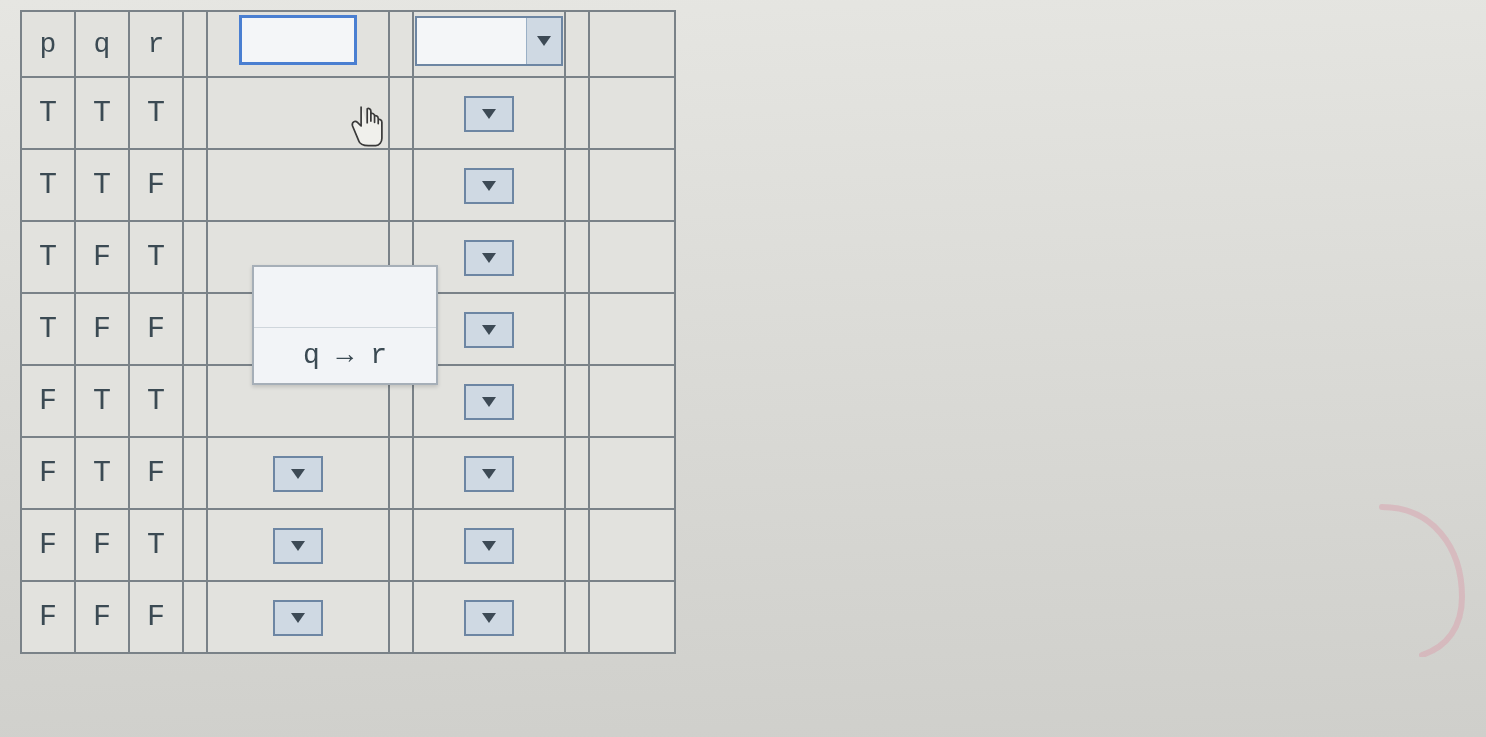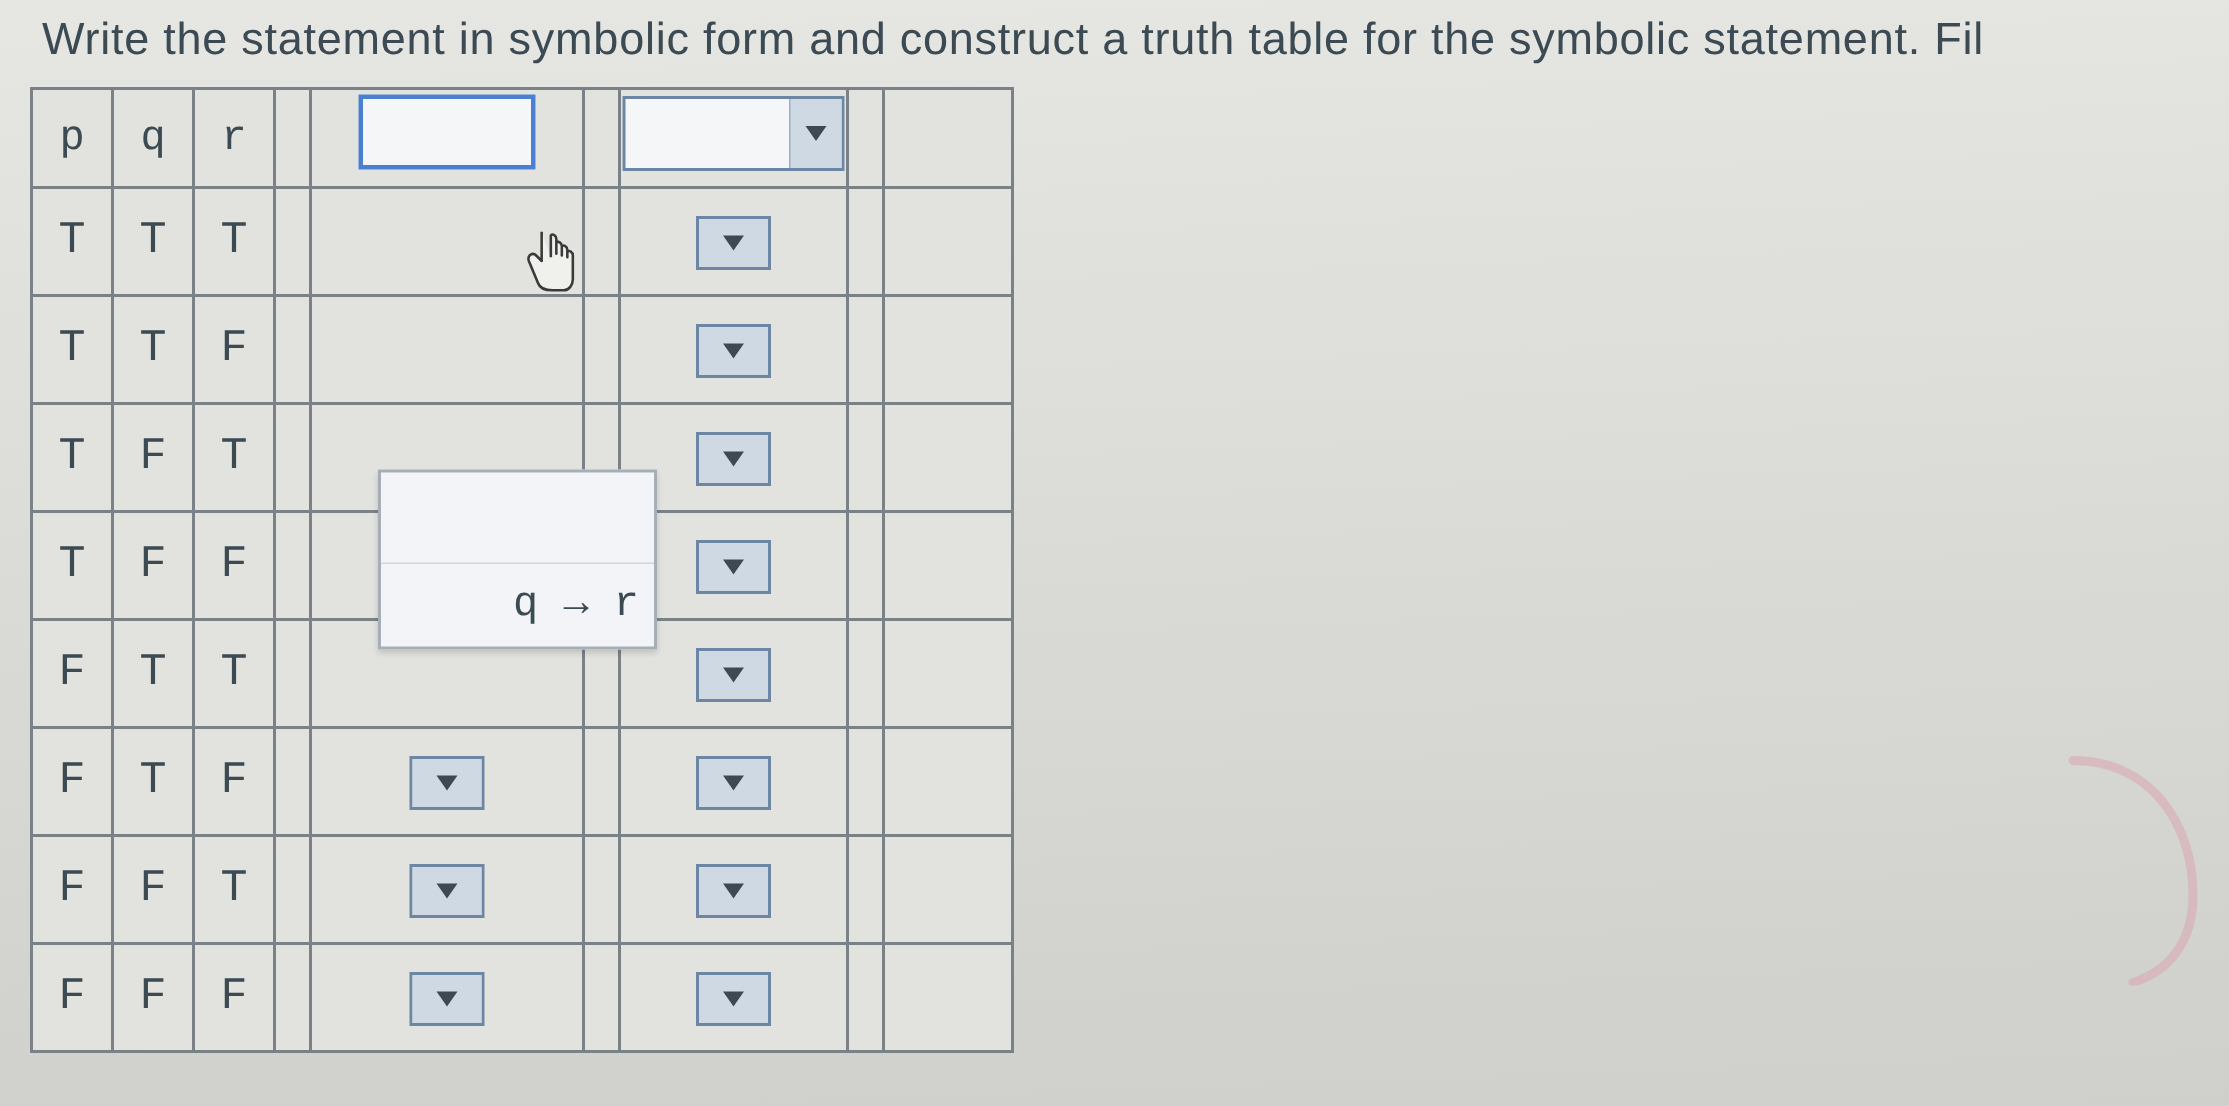"Write the statement in symbolic" div.instruction { html: <div>Write the statement in symbolic form and construct a truth table for the symbolic statement. Fil</div> -> none }
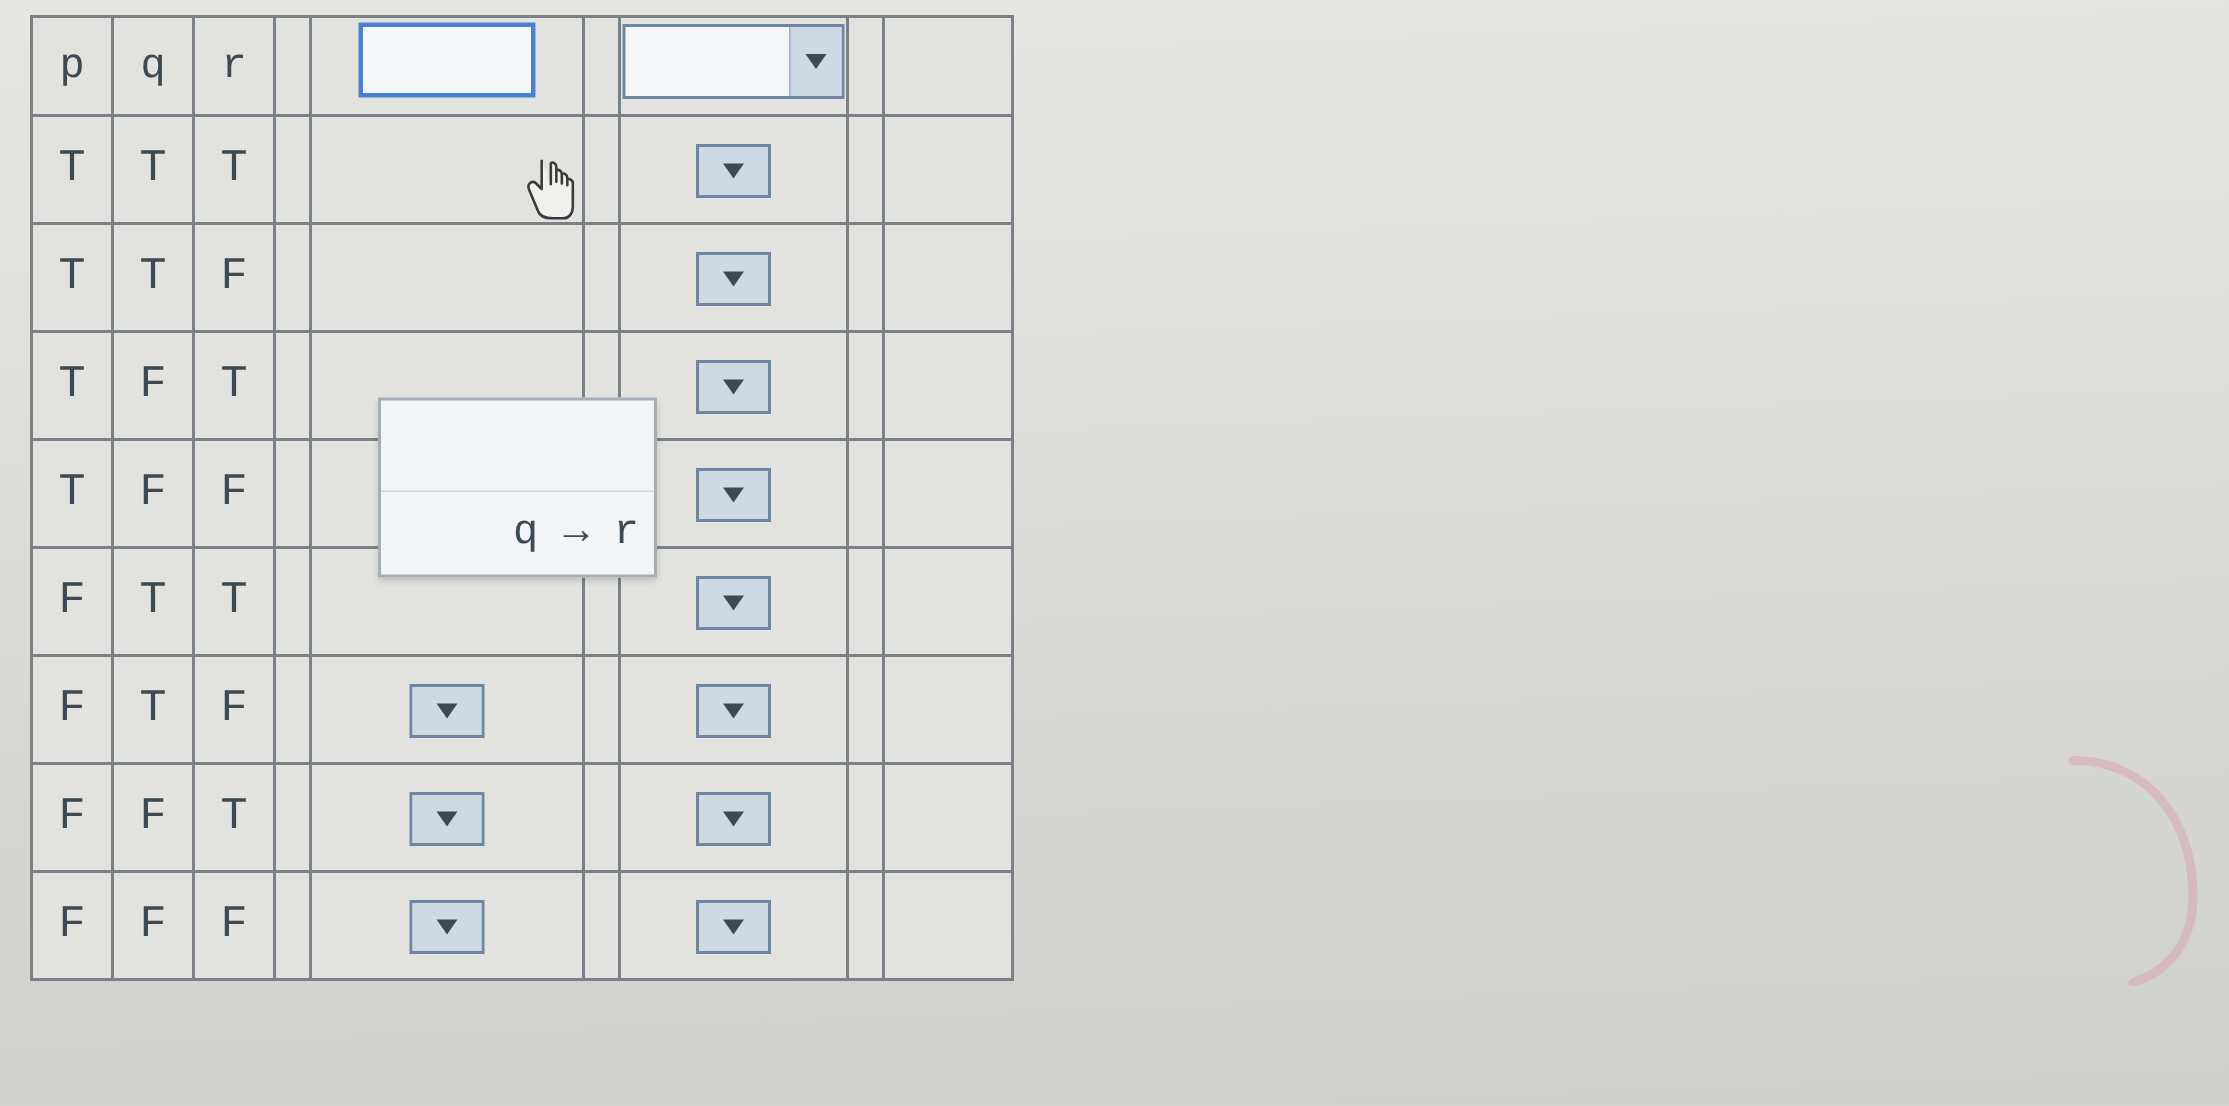"q → r" .dd-open .opt { text-align: right -> center }
